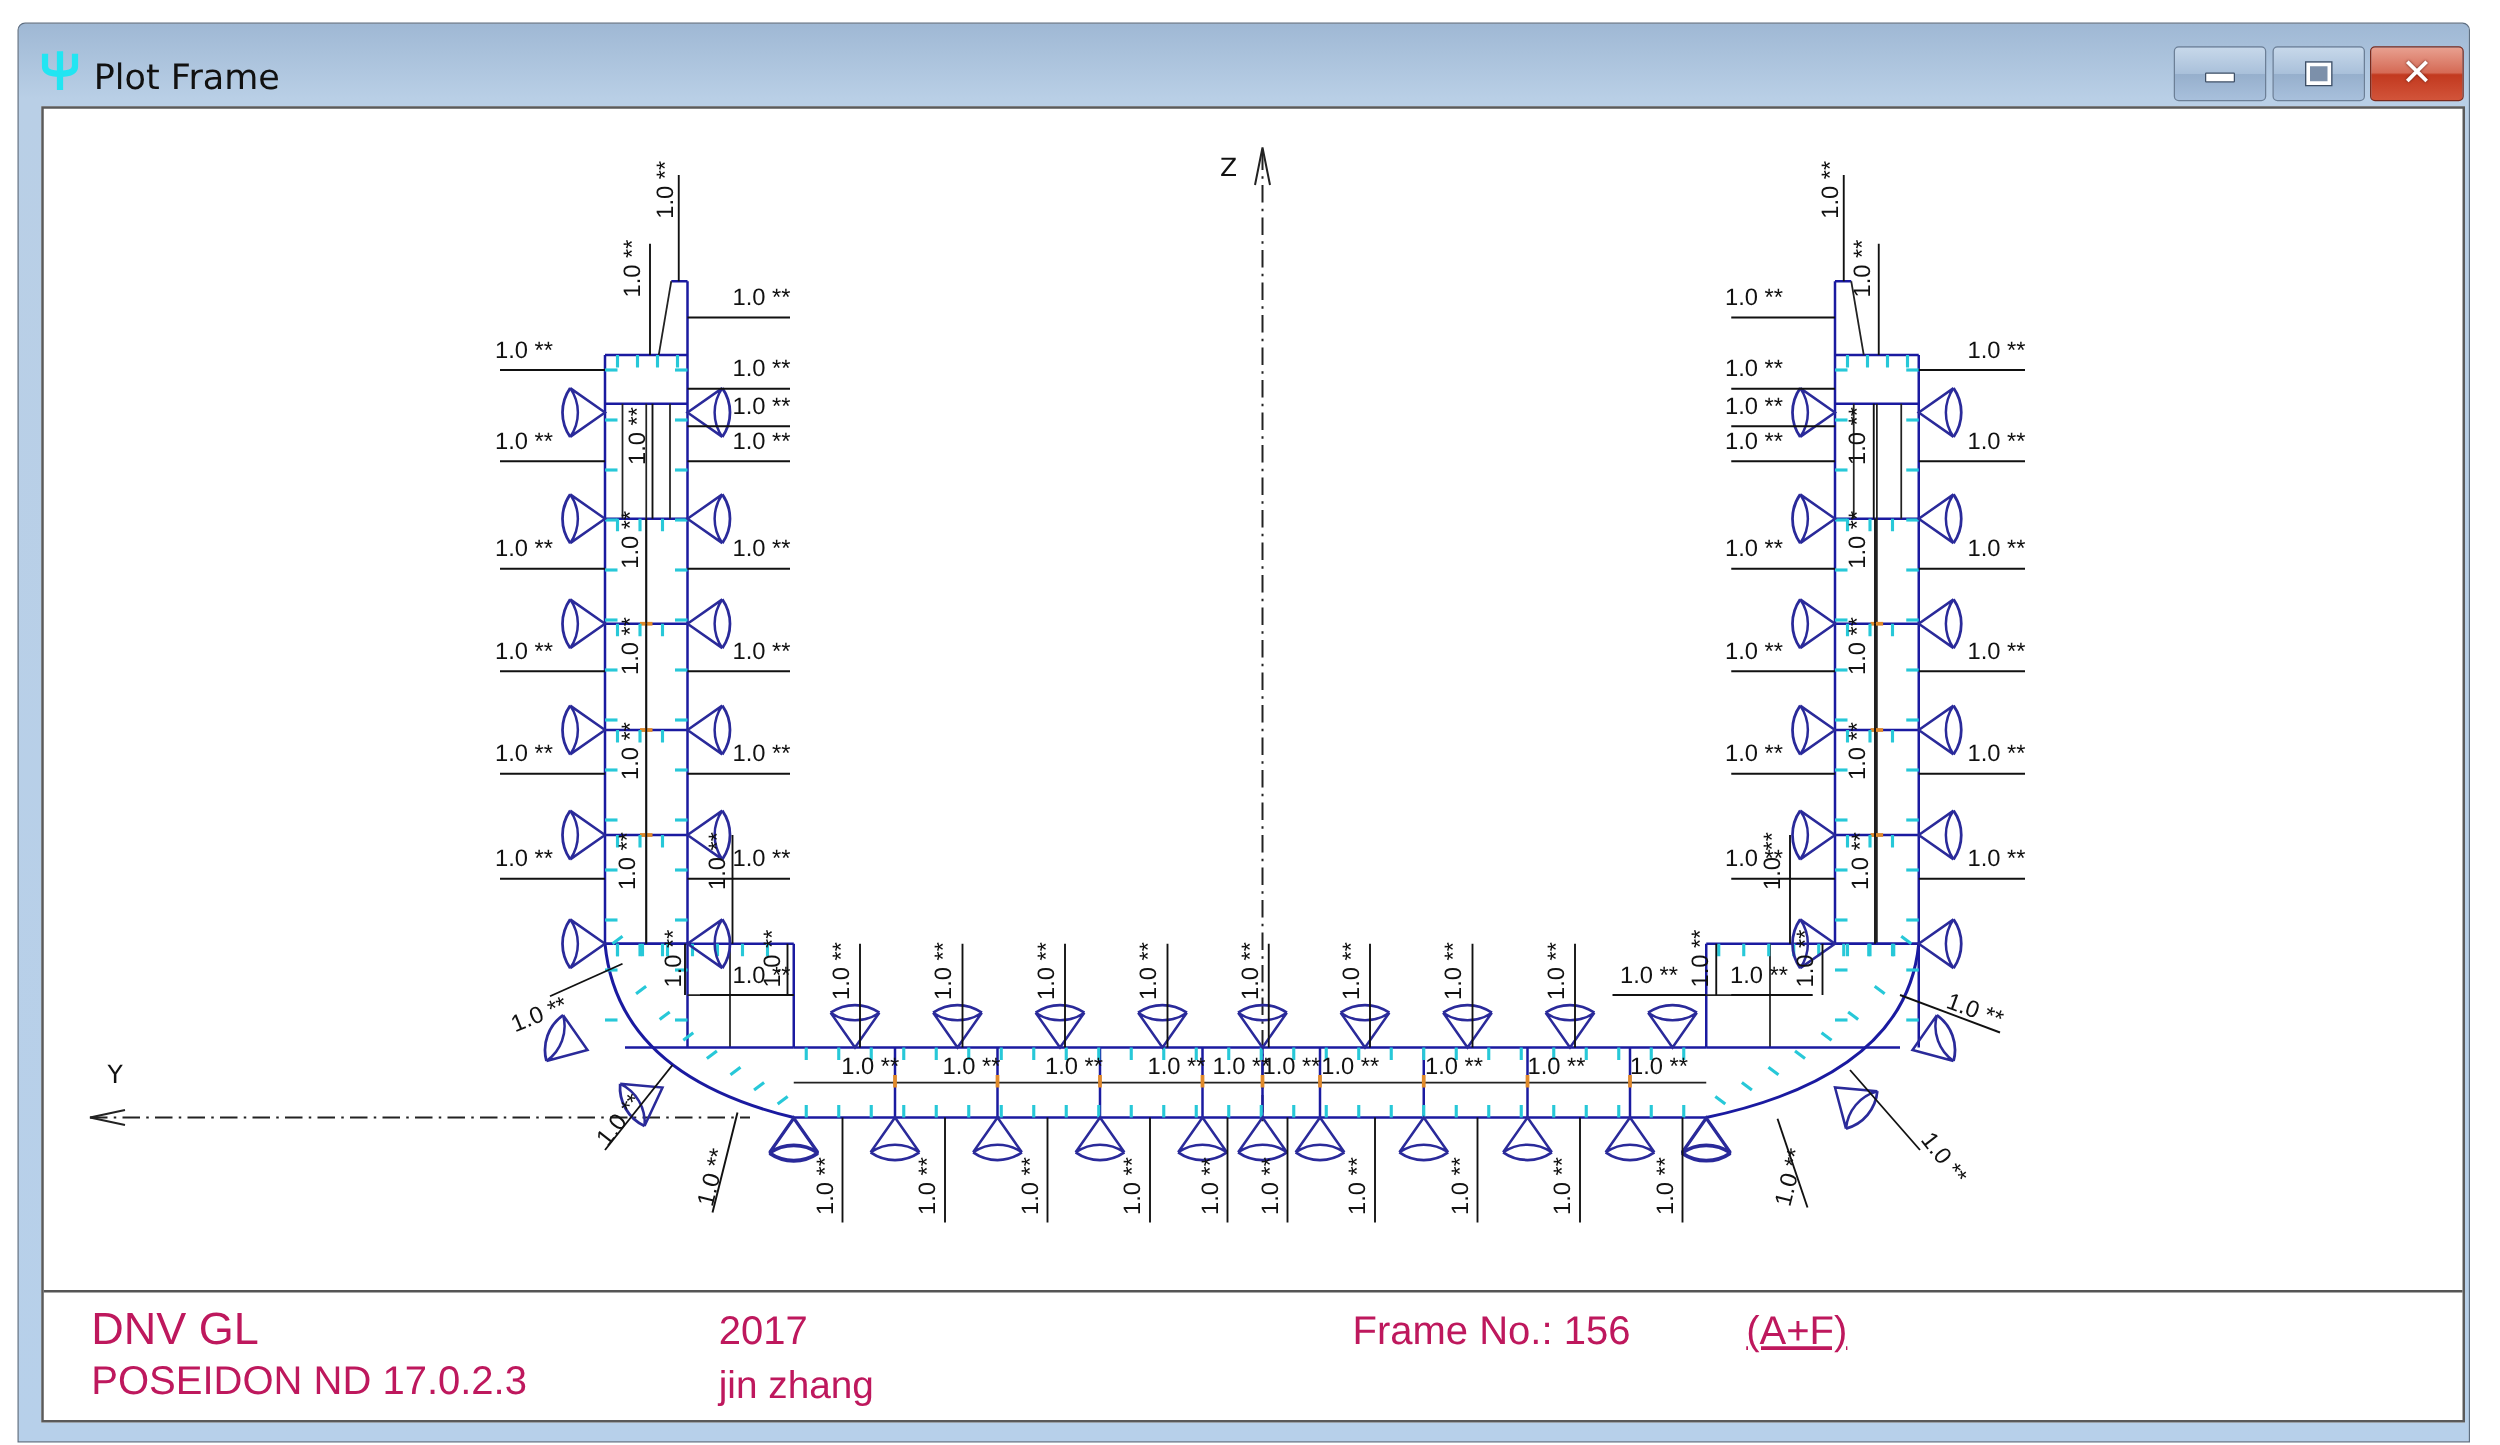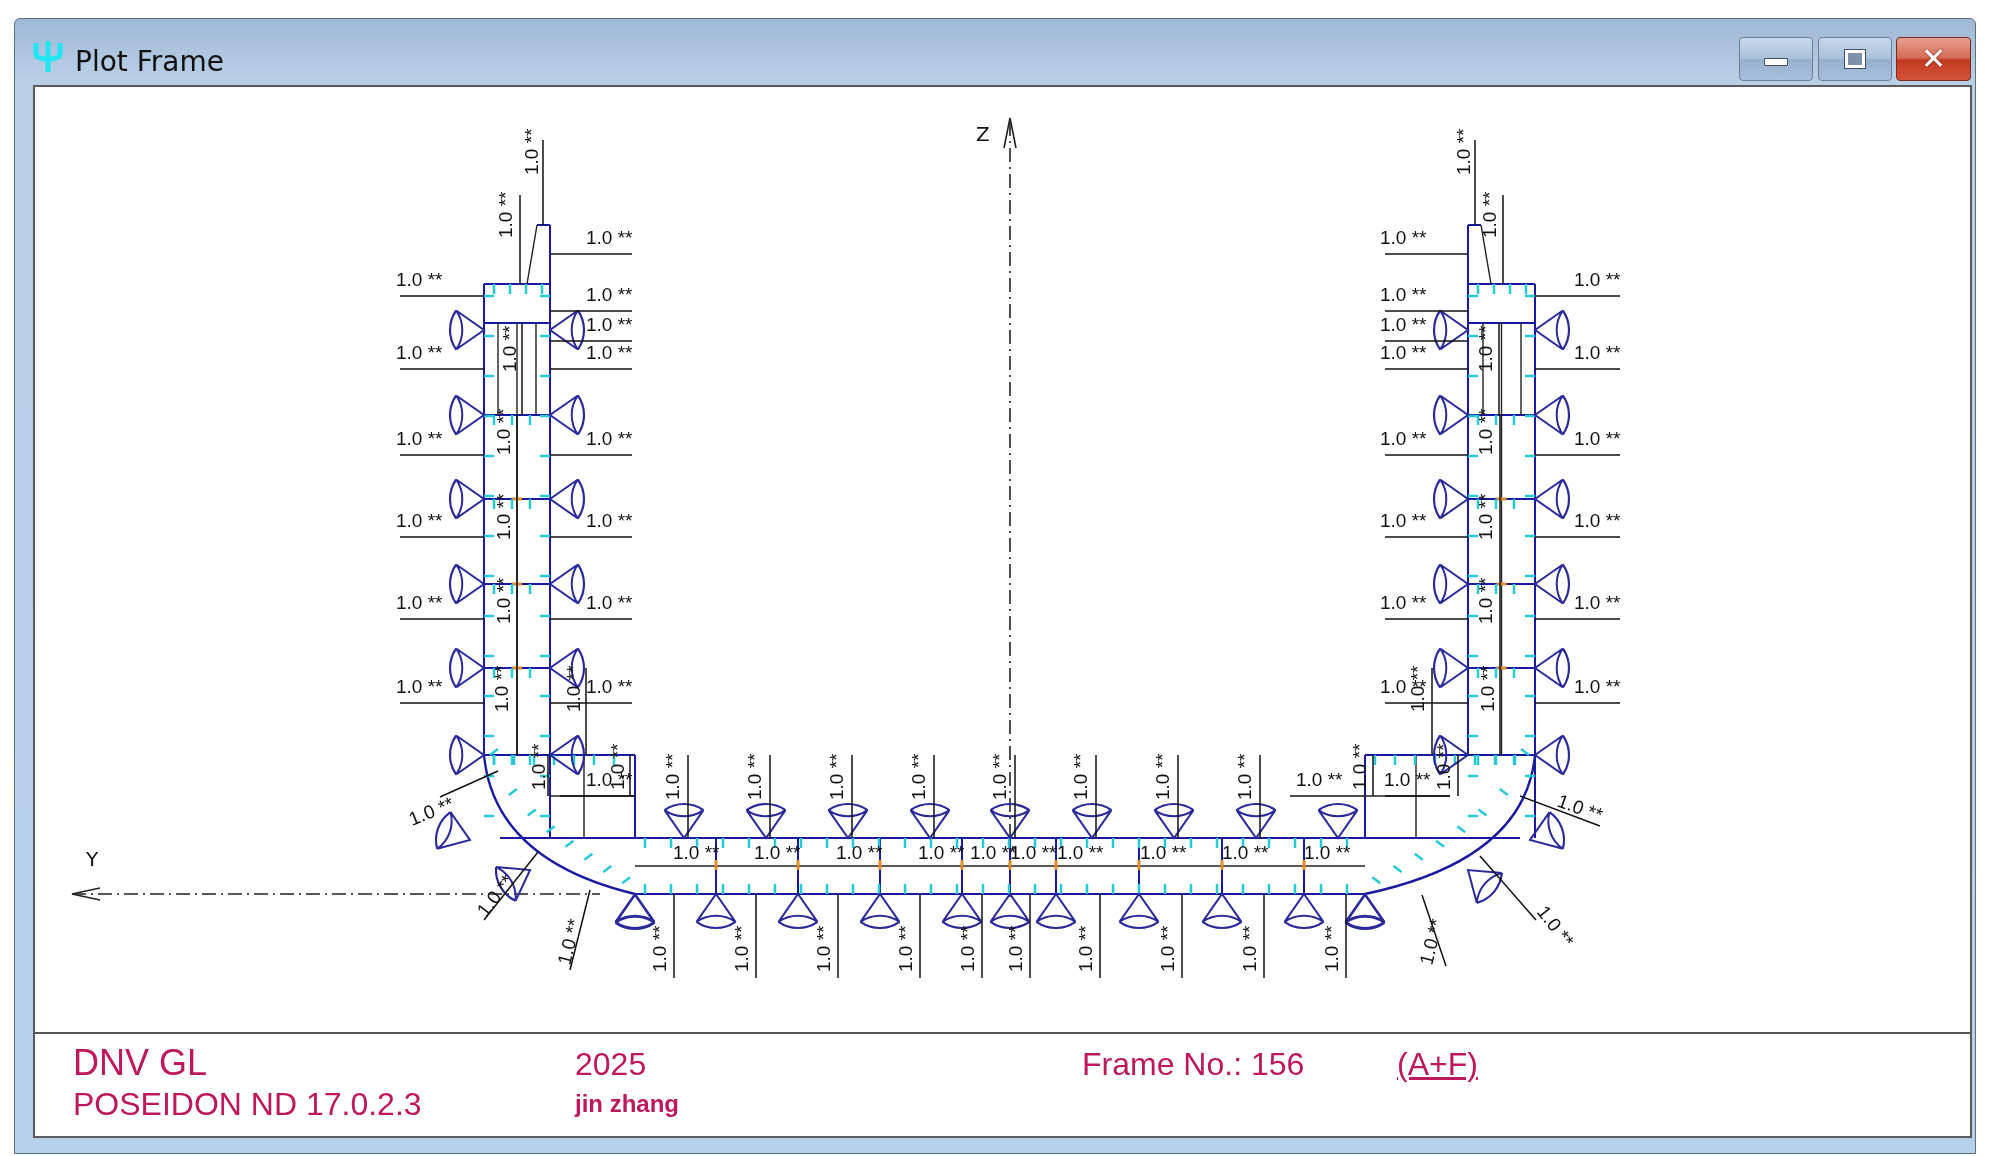"2025" span.ft { text: 2025 -> 2017 }
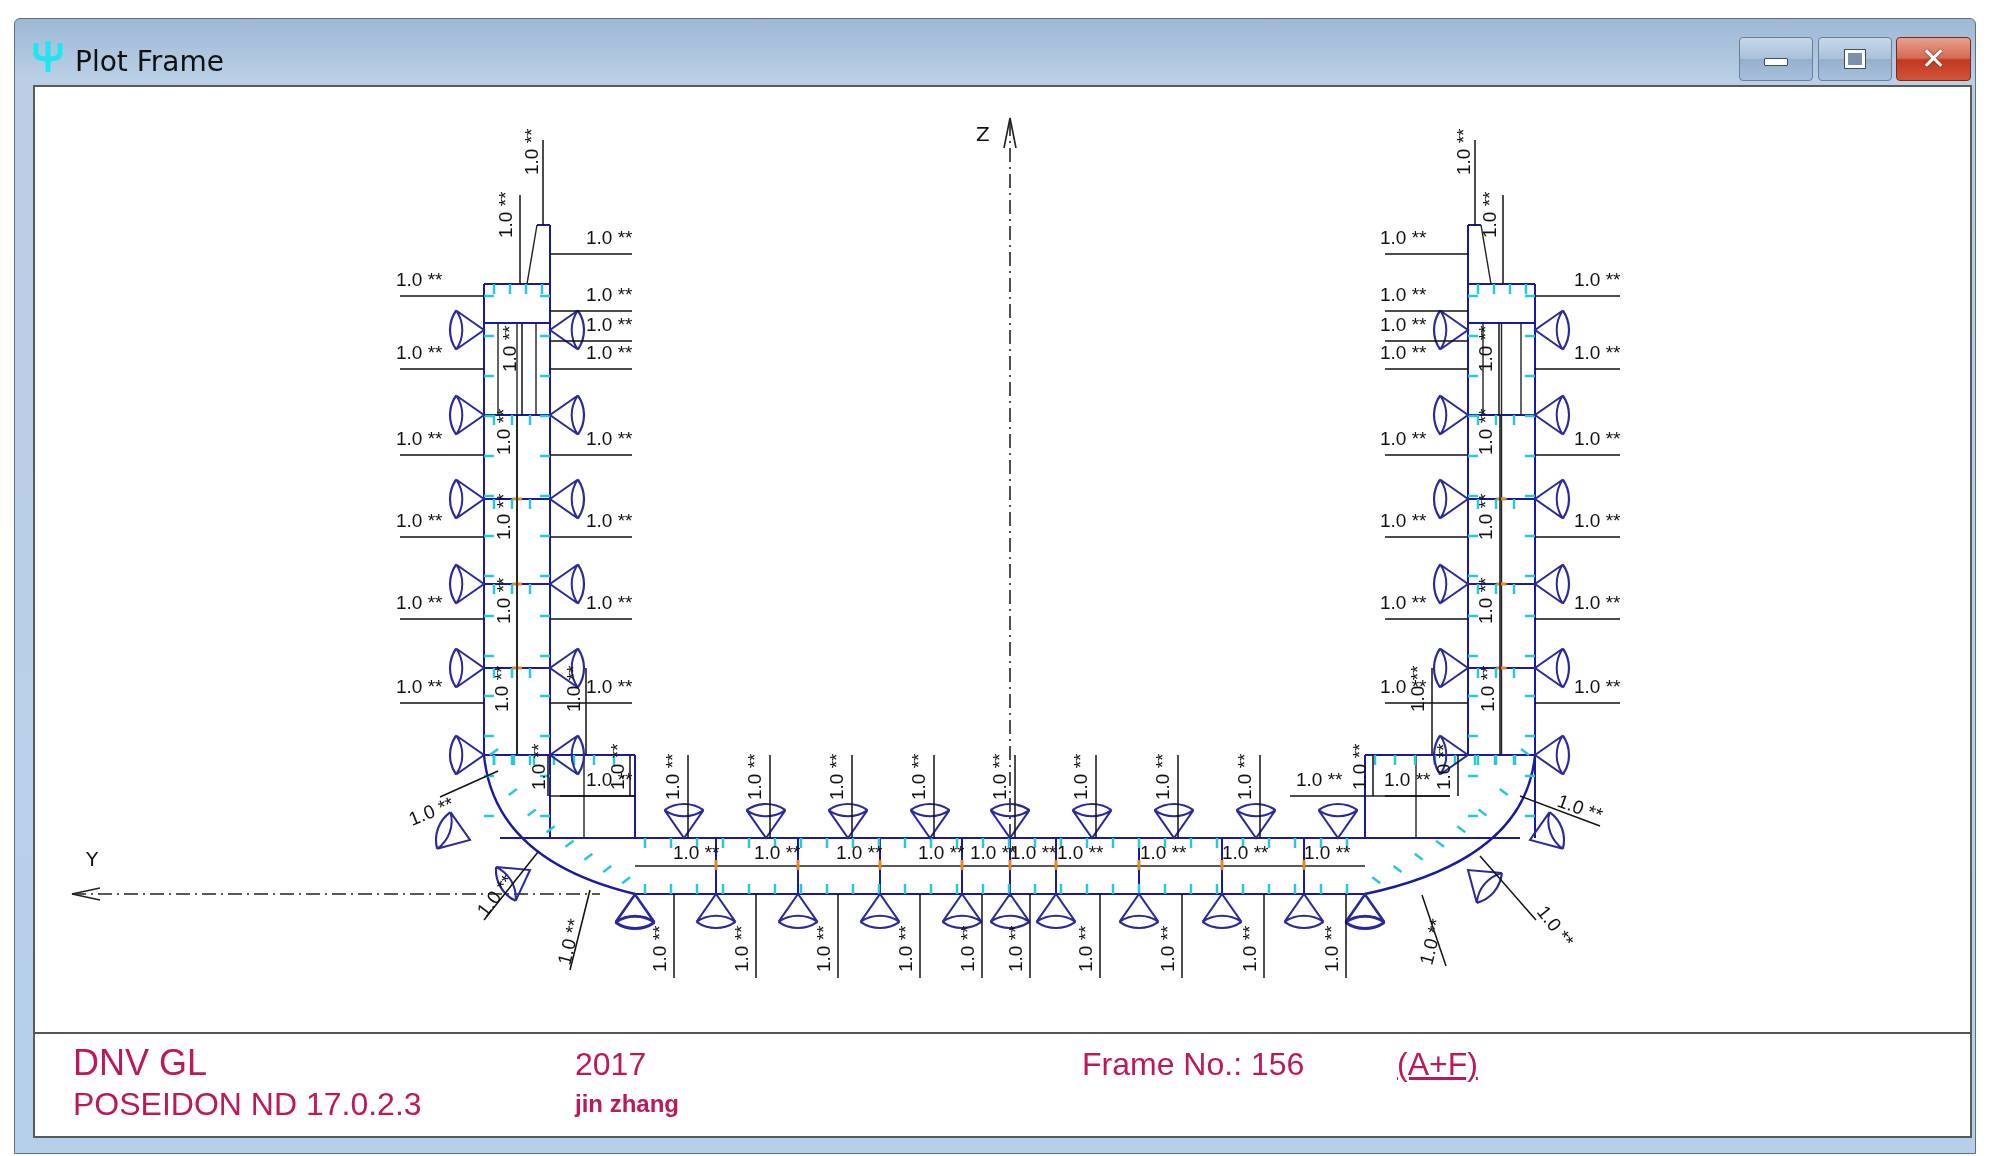"jin zhang" .ft.user { font-size: 24px -> 31px; font-weight: bold -> none }
